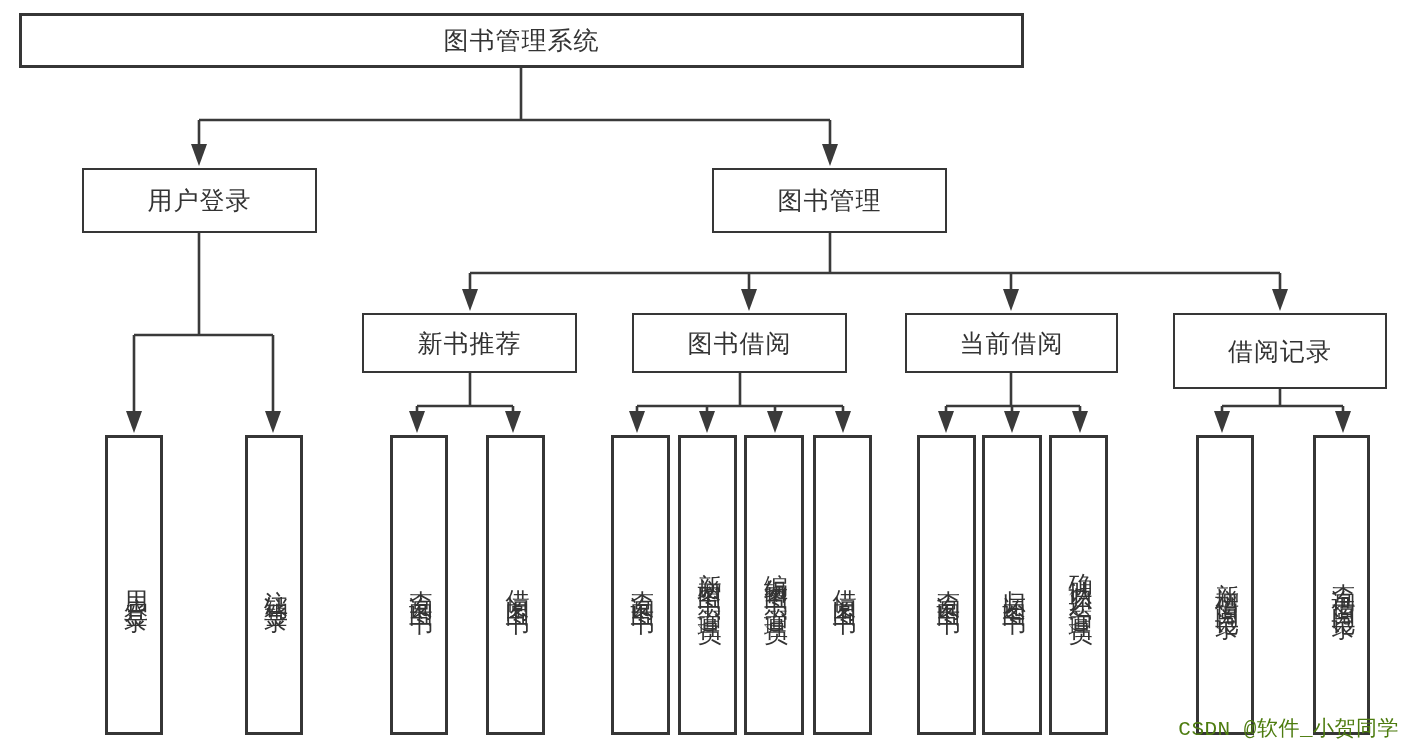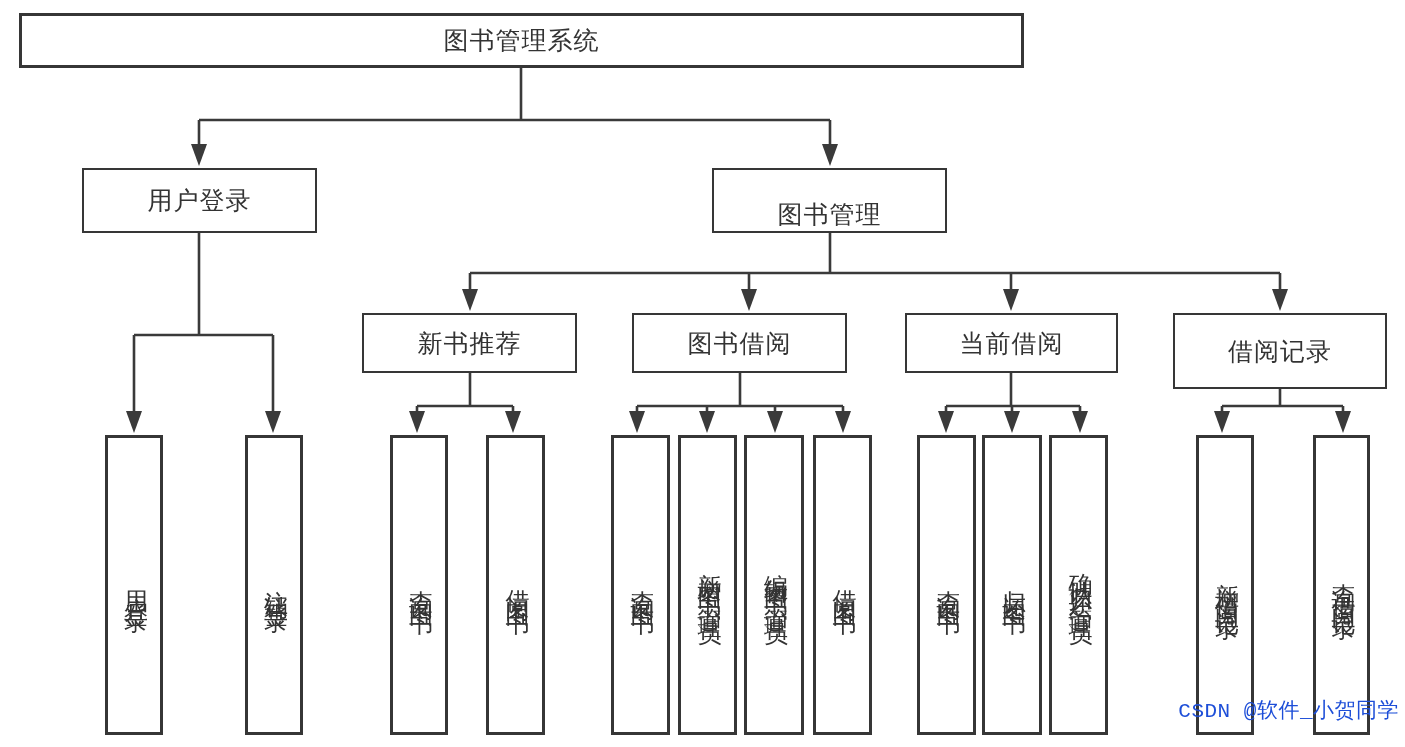"图书管理" div.node { align-items: flex-end -> none }
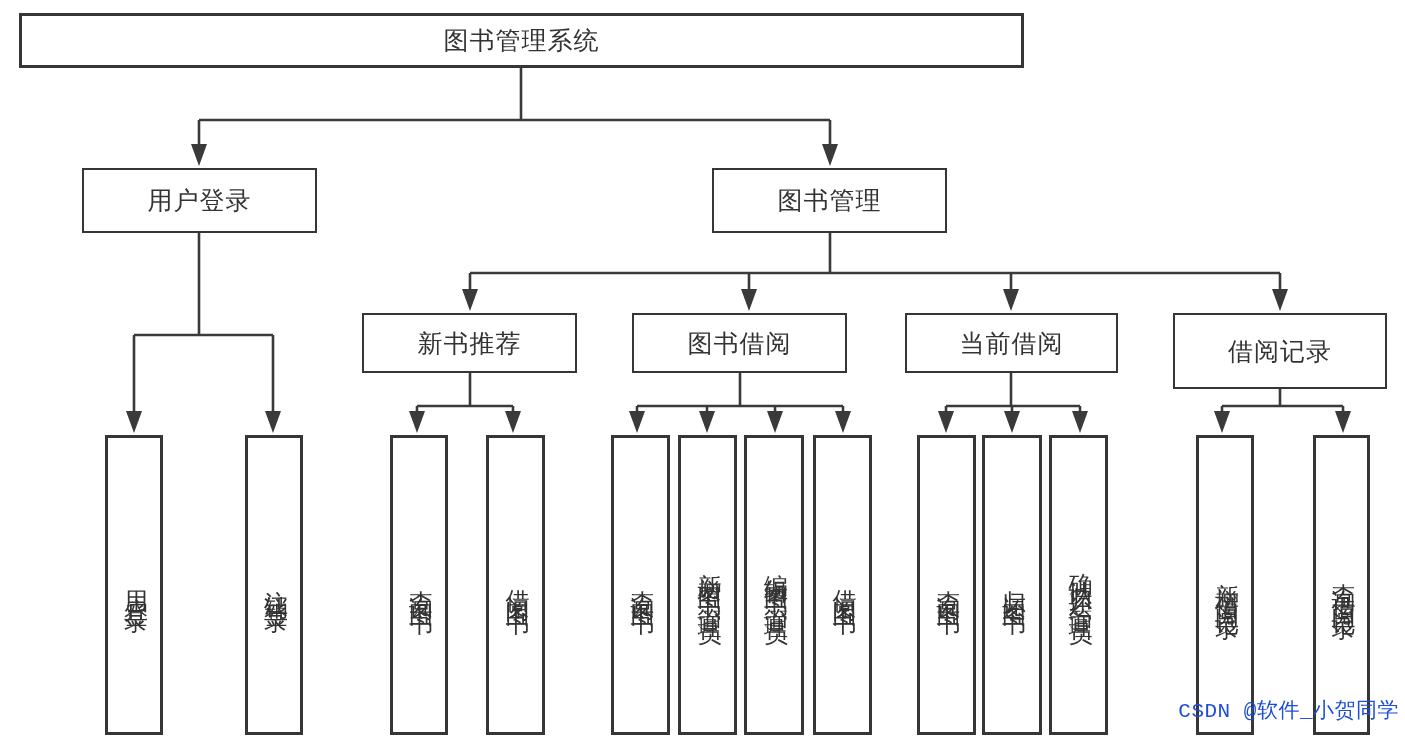"CSDN @软件_小贺同学" .watermark { bottom: 23px -> 5px; color: #1d4ed8 -> #4d7c0f }
